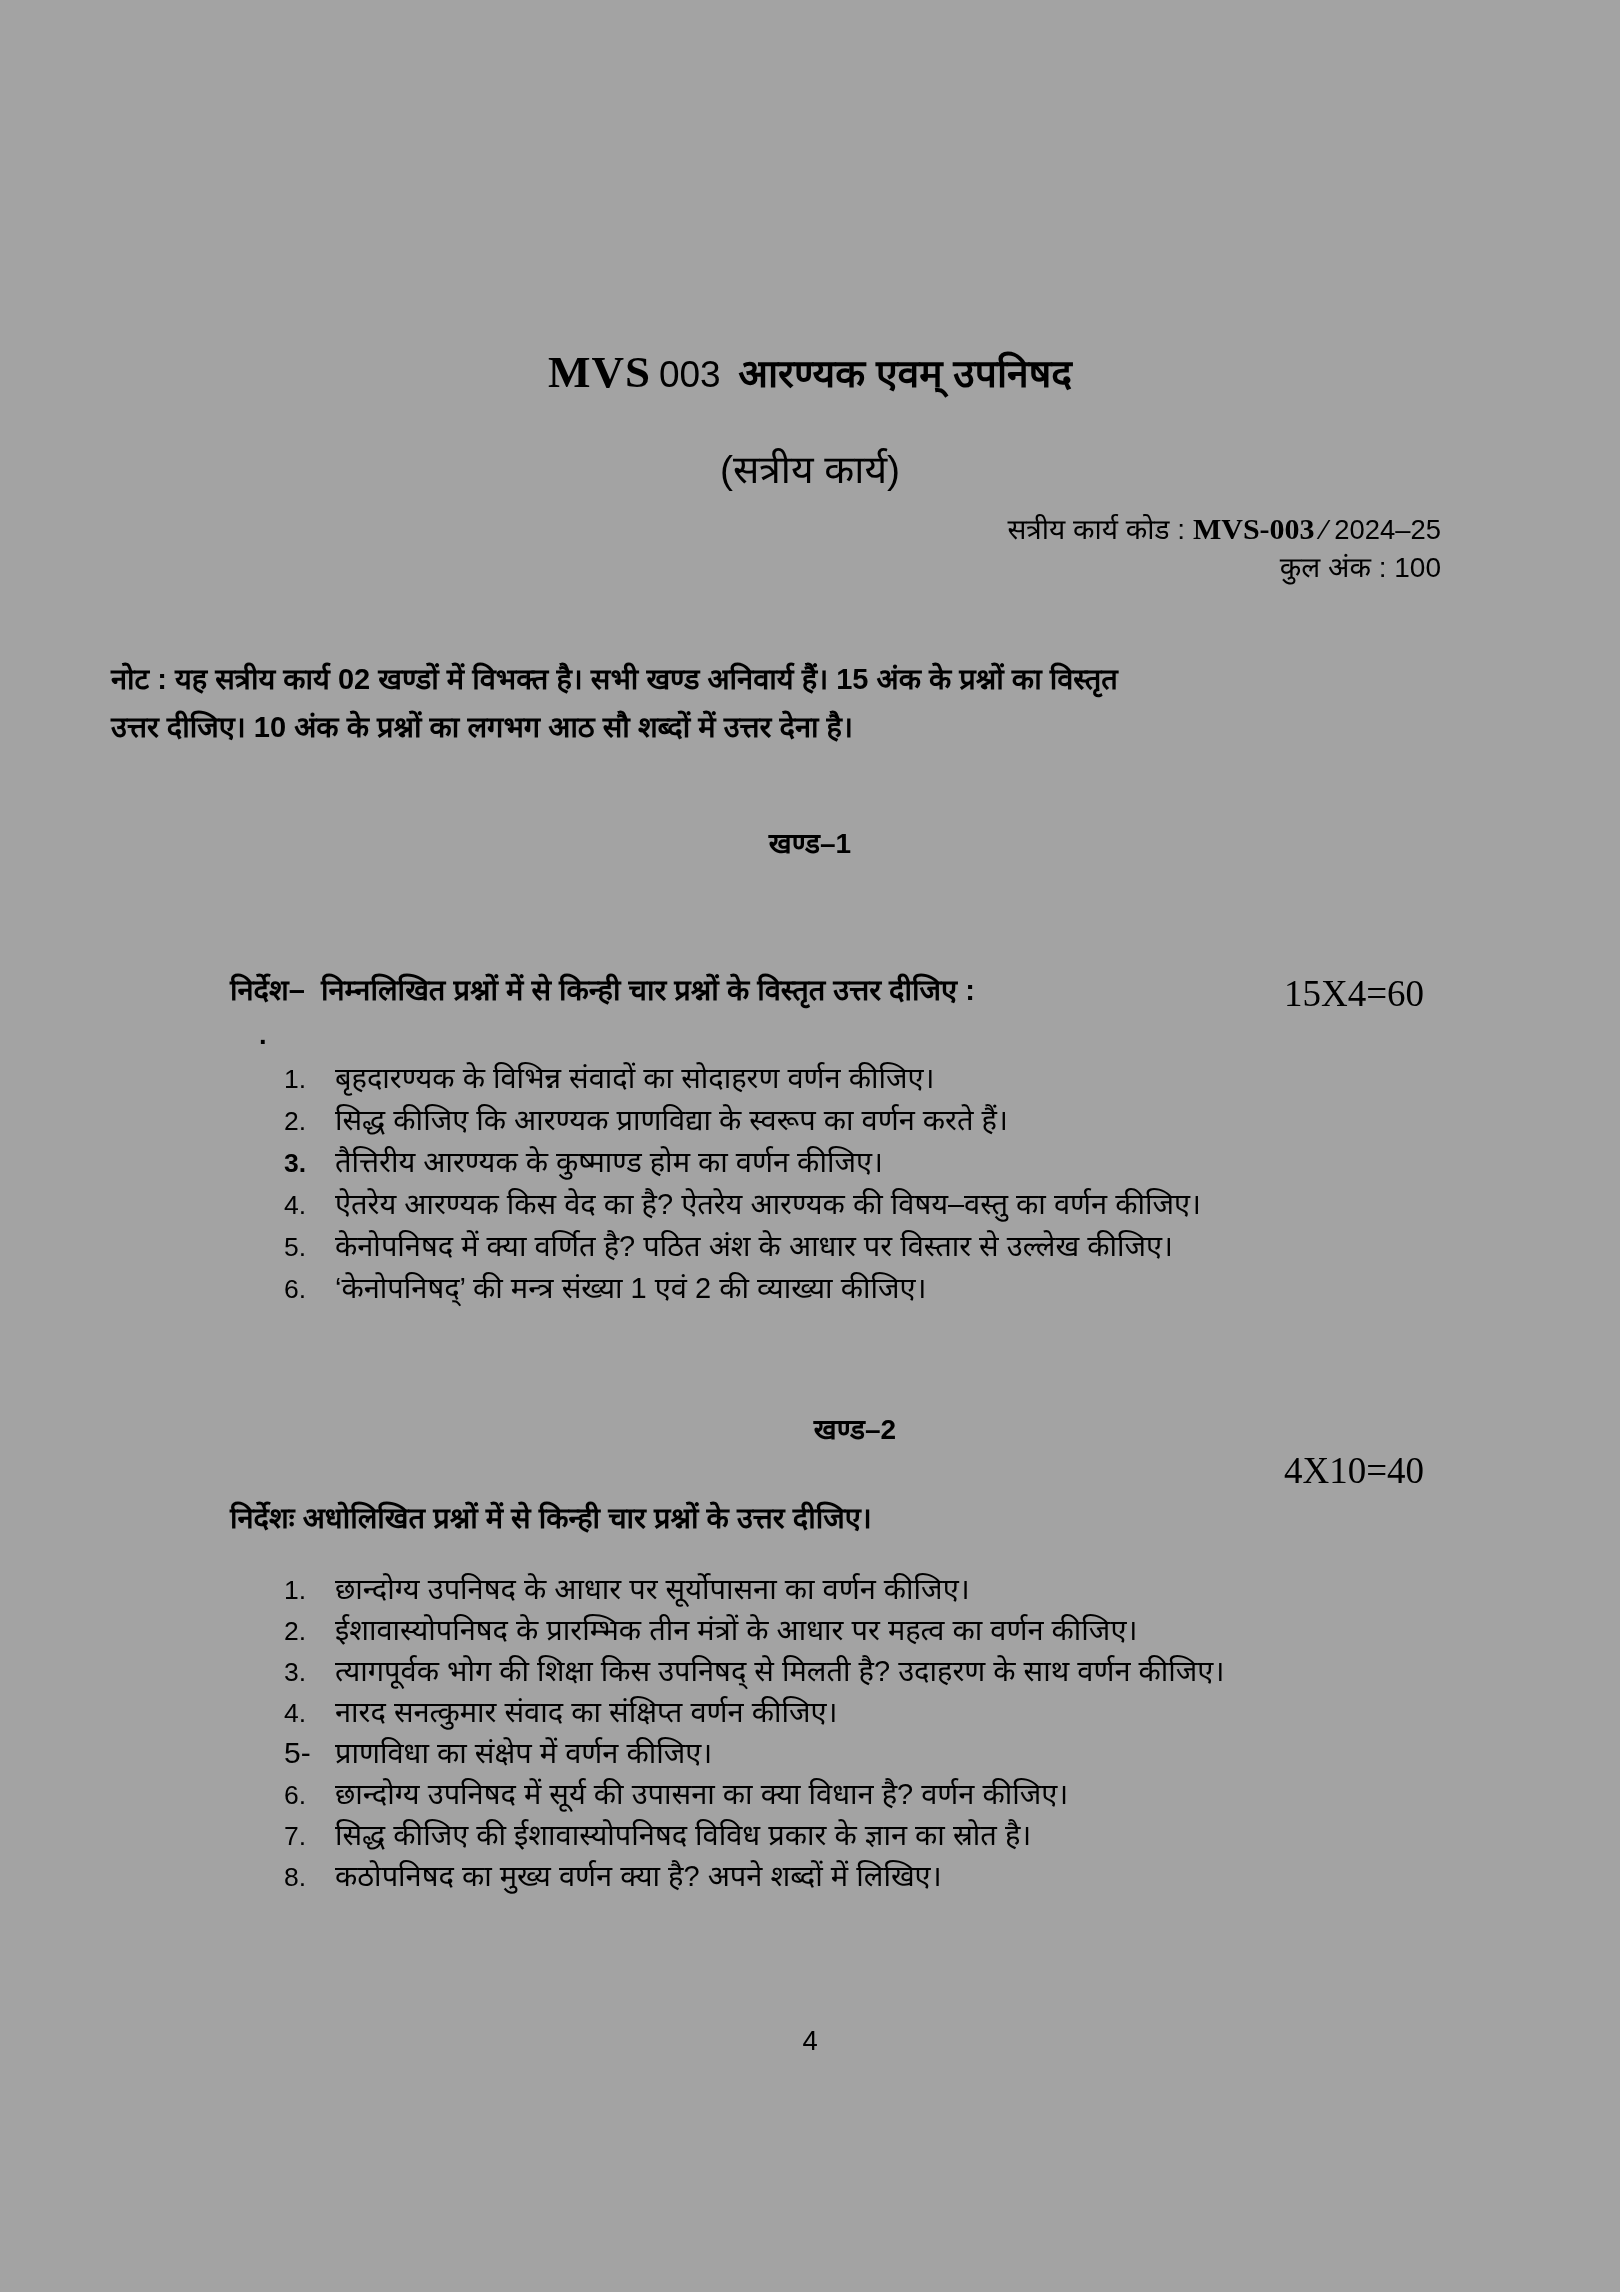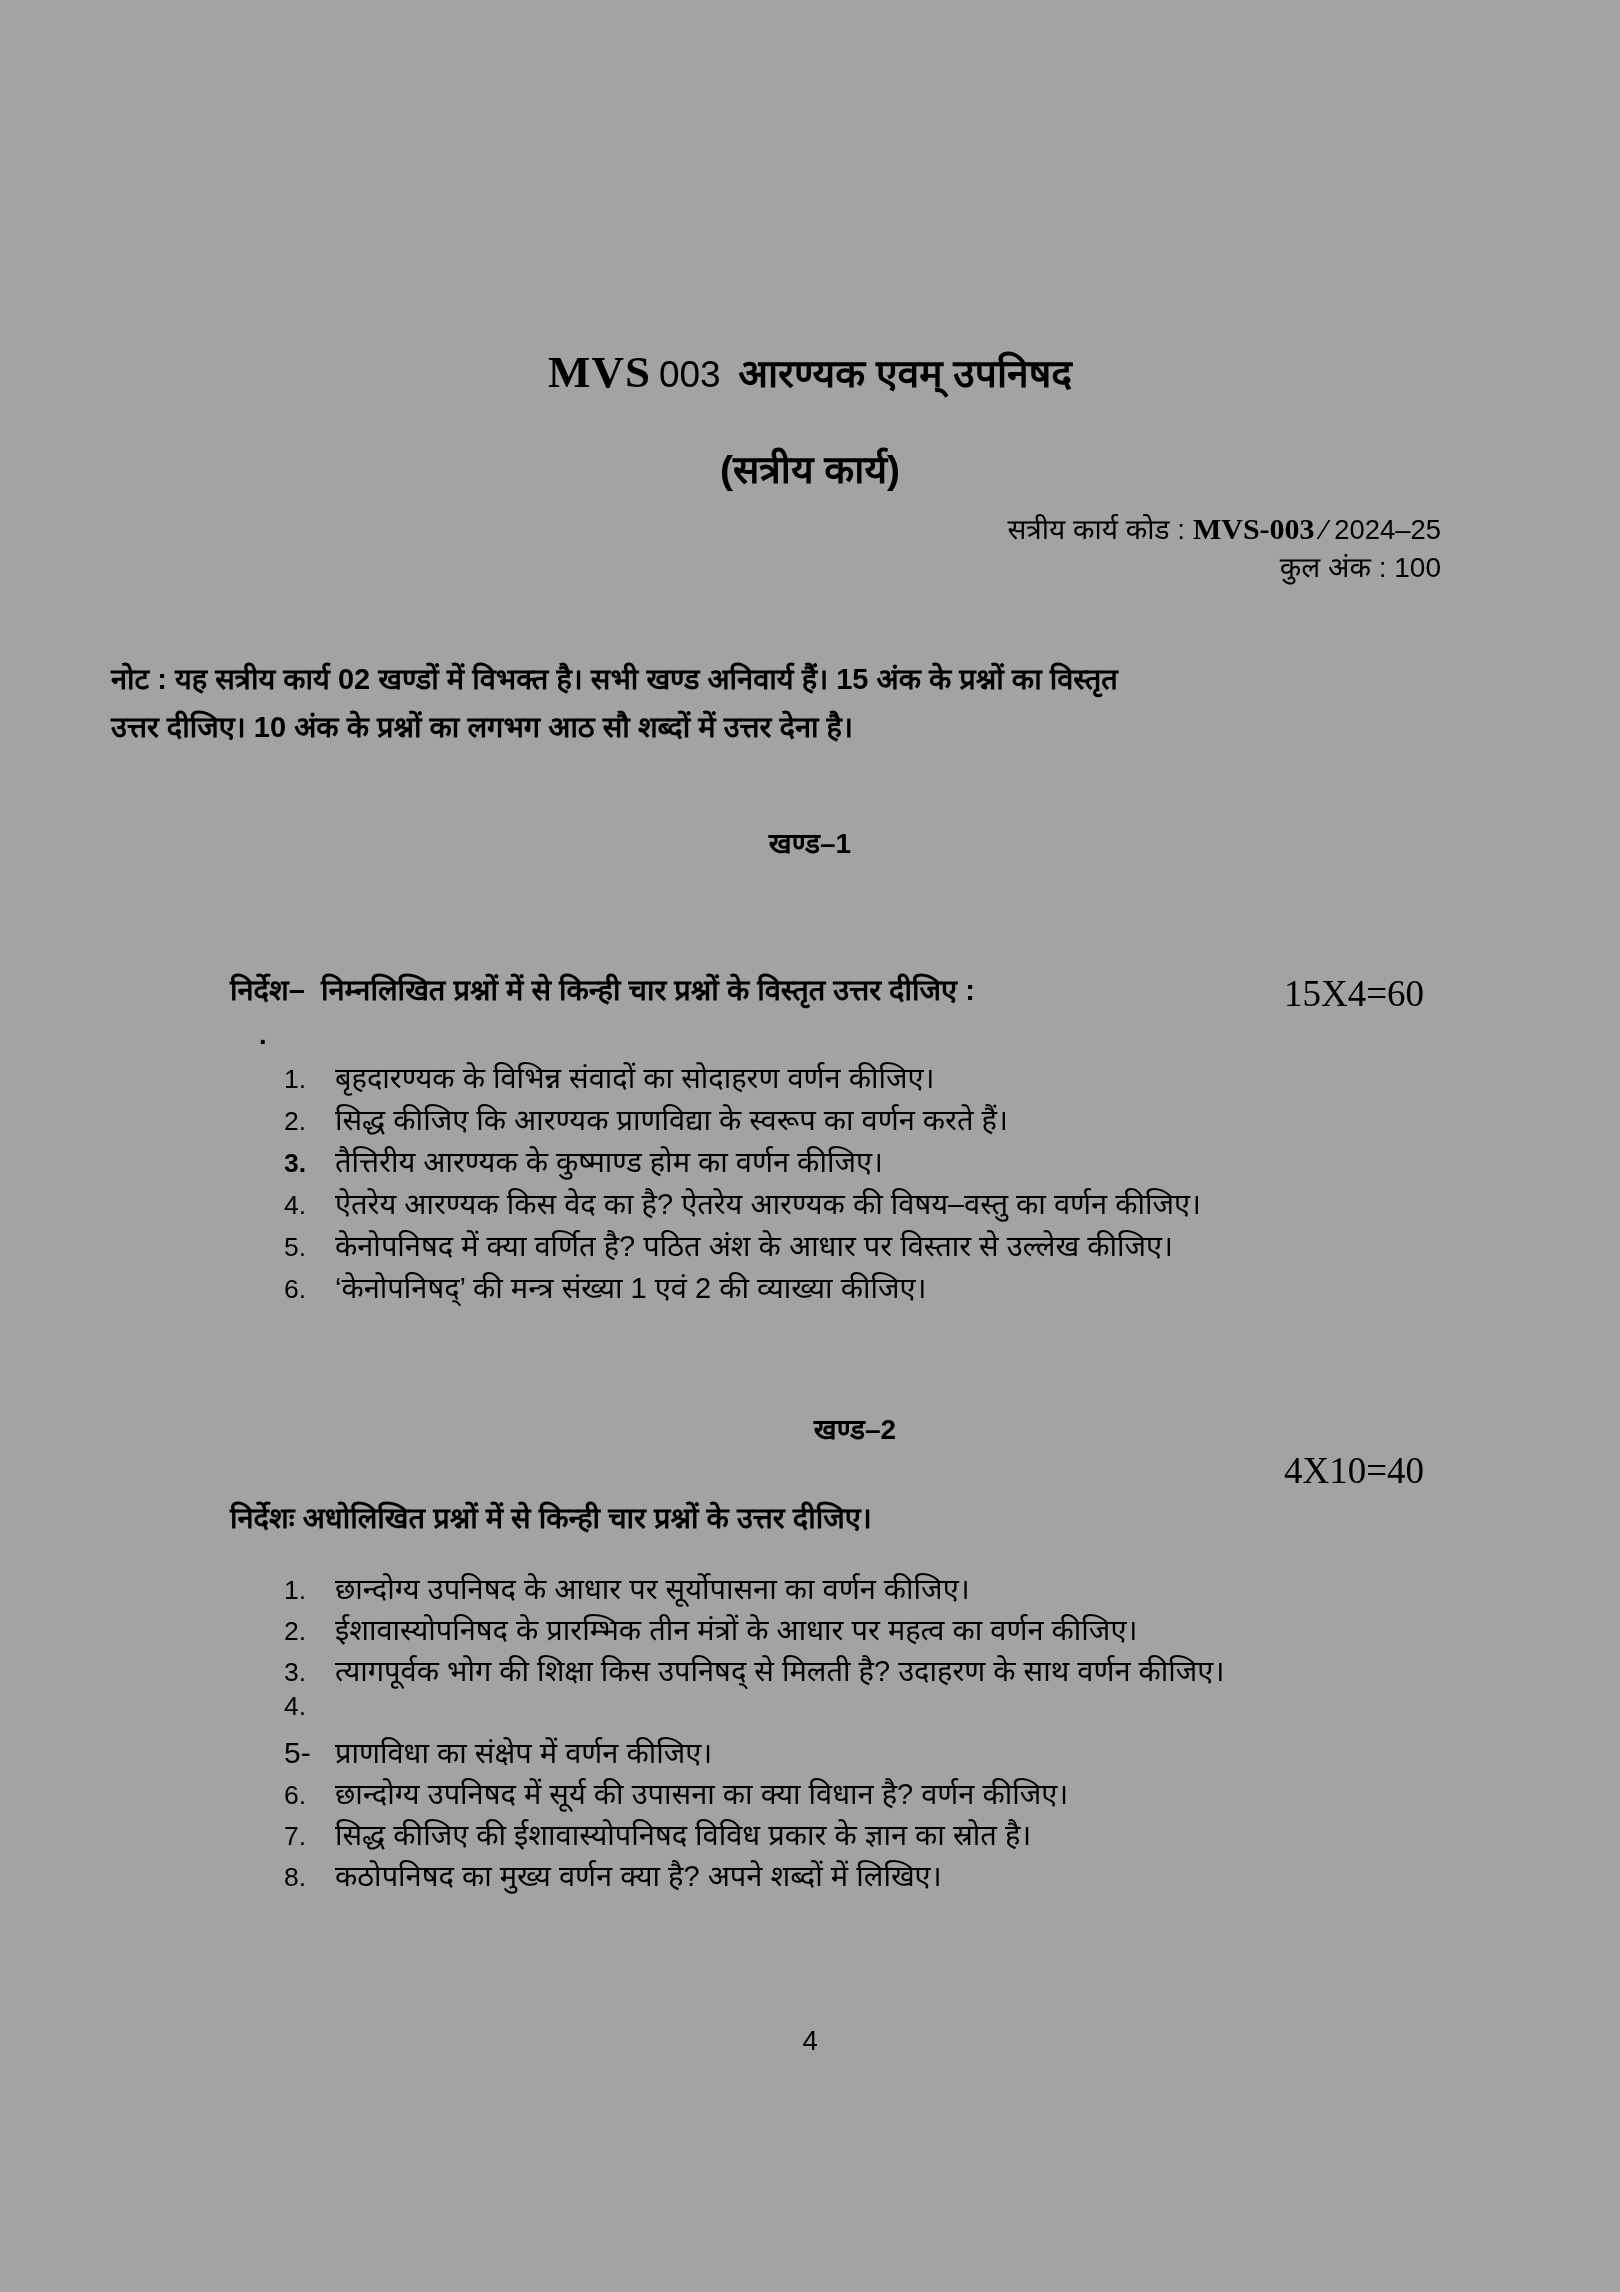"(सत्रीय कार्य)" .subtitle { font-weight: bold -> normal }
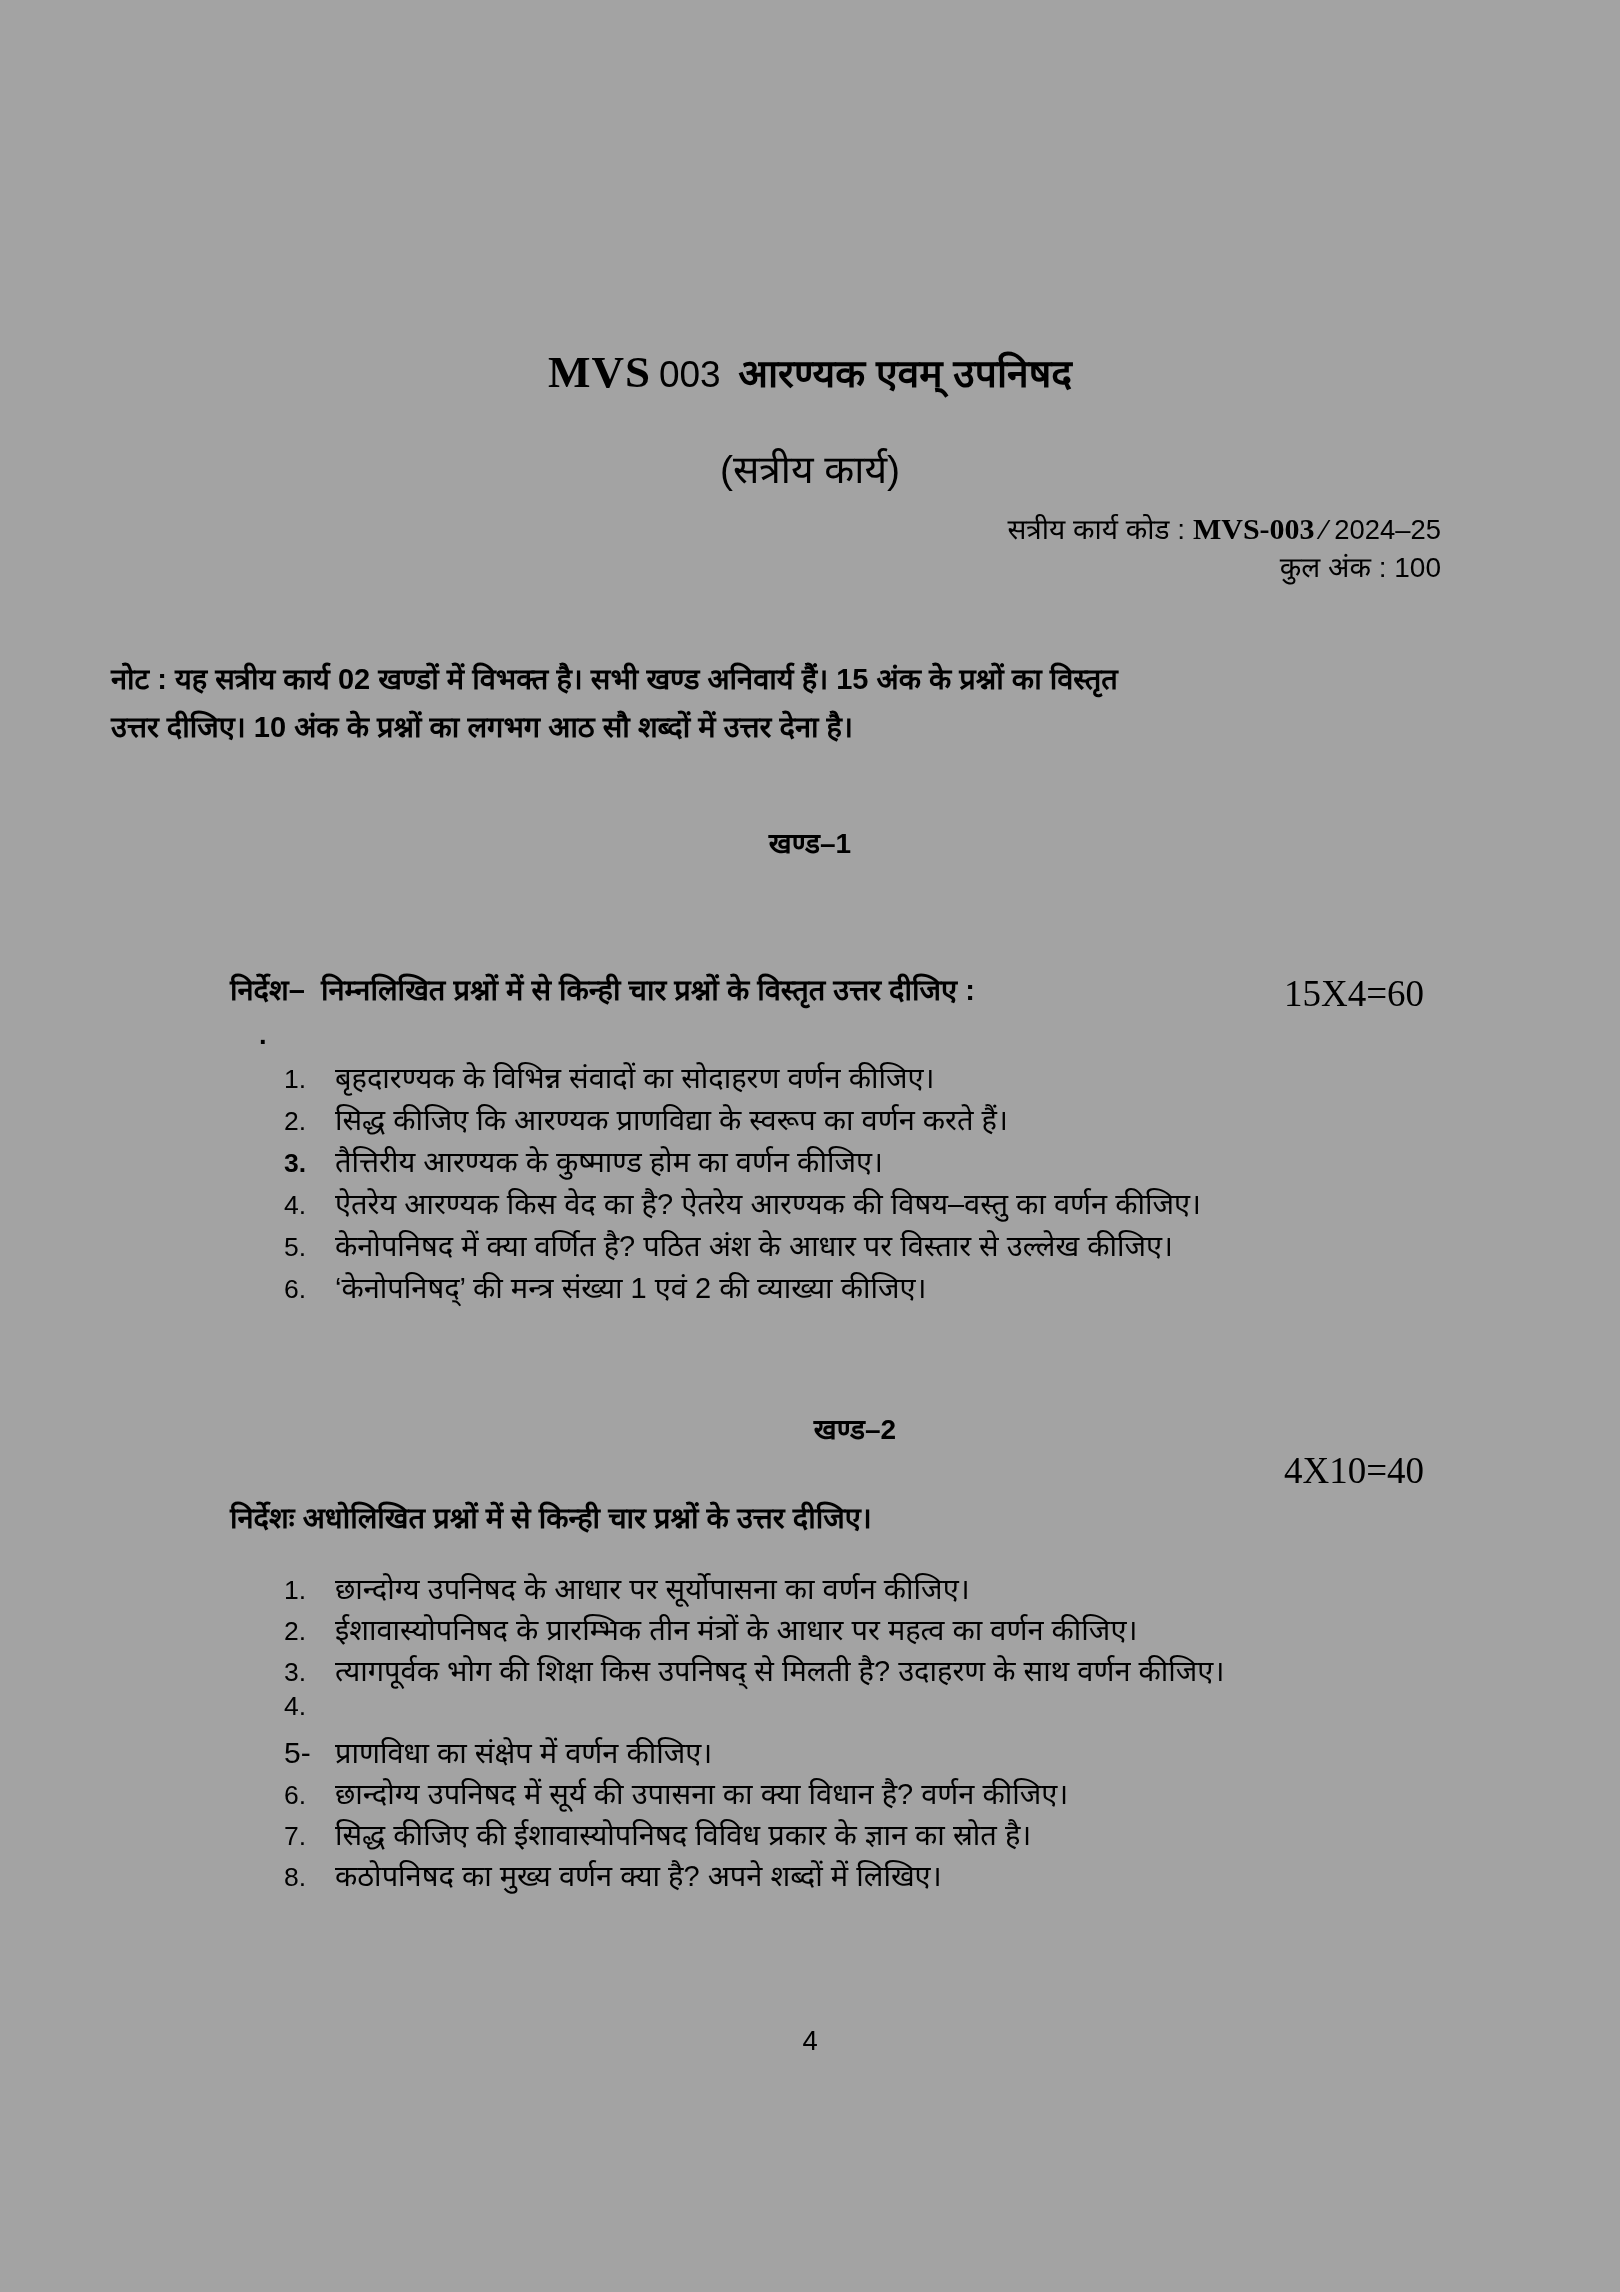"नारद सनत्कुमार संवाद का संक्षिप्त" span.qtext { html: none -> <span>नारद सनत्कुमार संवाद का संक्षिप्त वर्णन कीजिए।</span> }
